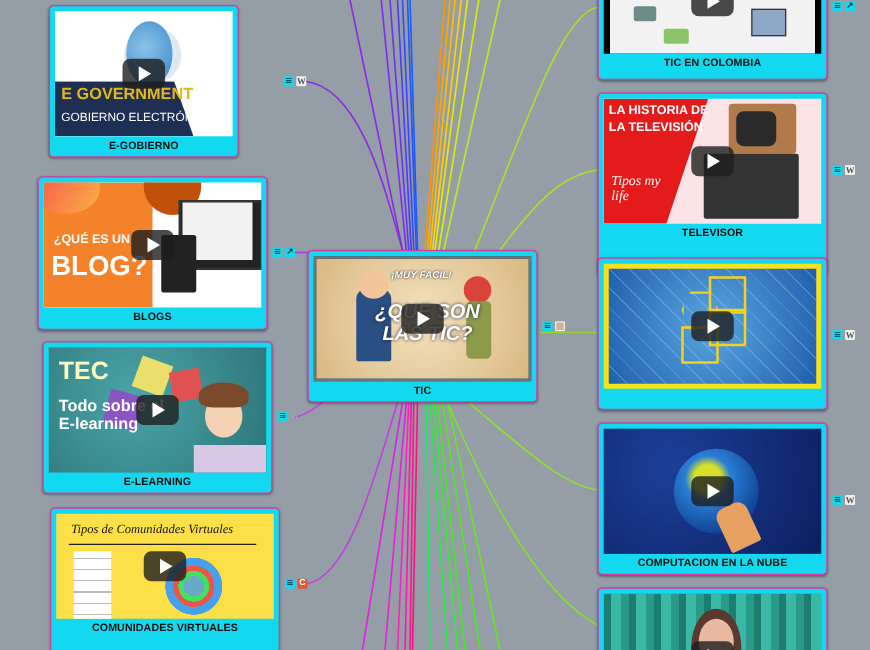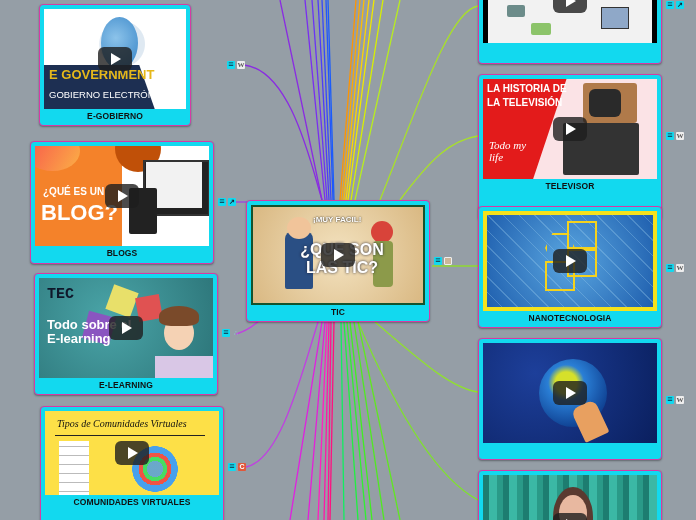"TIC EN COLOMBIA" div.label { html: none -> <div>TIC EN COLOMBIA</div> }
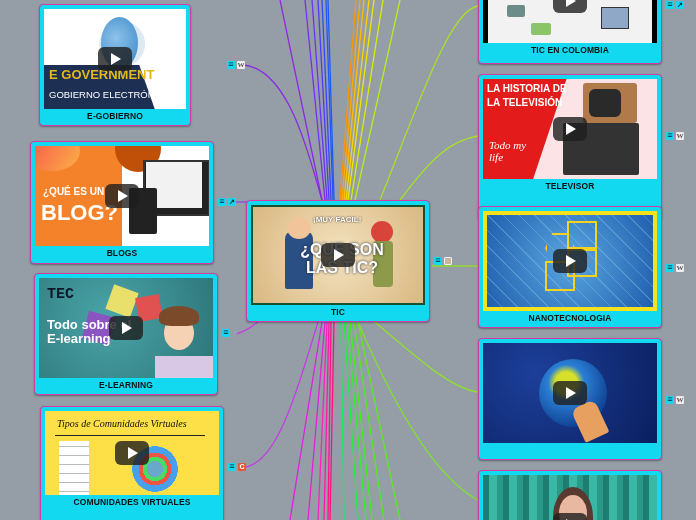"Todo my life" div { text: Todo -> Tipos }
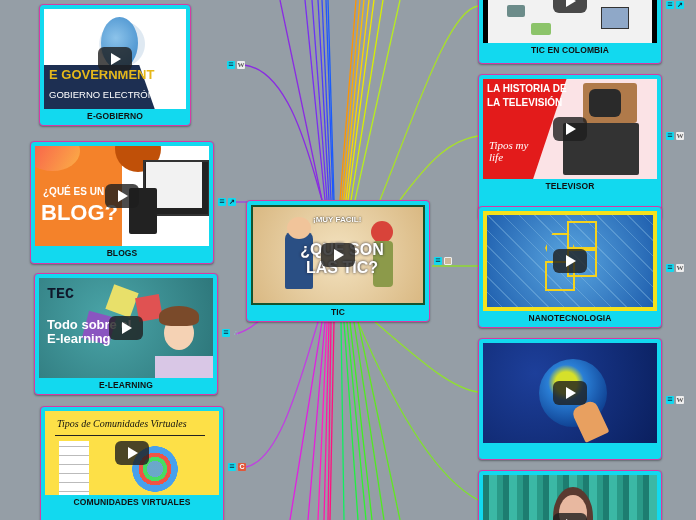"¡MUY FACIL!" div.thumb { border: 2px solid #14532d -> 2px solid #737373; font-style: none -> italic }
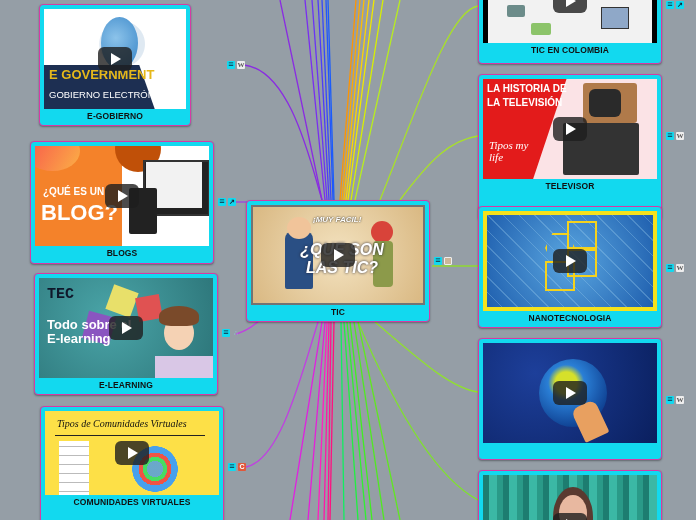"TEC" div { color: #0f172a -> #fef9c3; font-family: Liberation Mono, monospace -> none; font-size: 15px -> 20px }
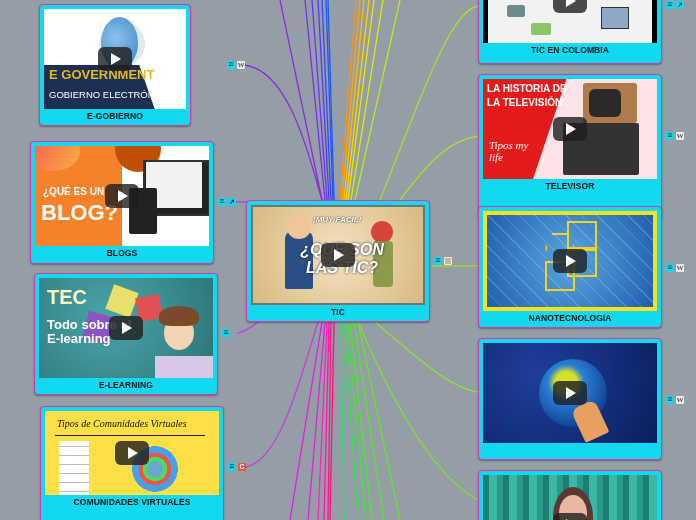"NANOTECNOLOGIA" div.label { html: <div>NANOTECNOLOGIA</div> -> none }
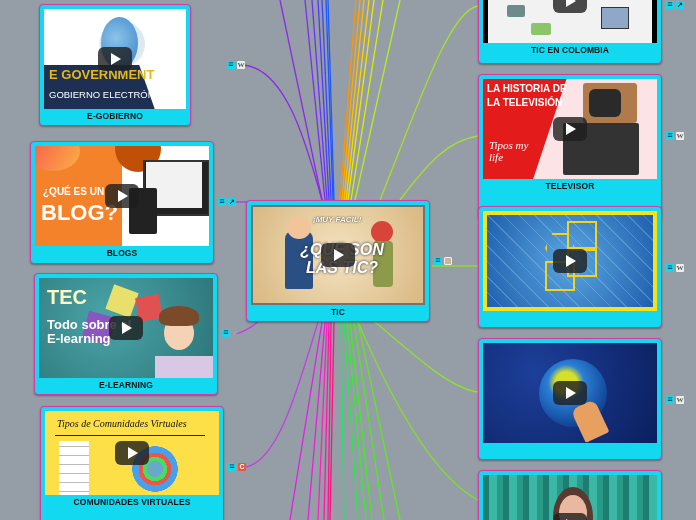"COMPUTACION EN LA NUBE" div.label { html: none -> <div>COMPUTACION EN LA NUBE</div> }
